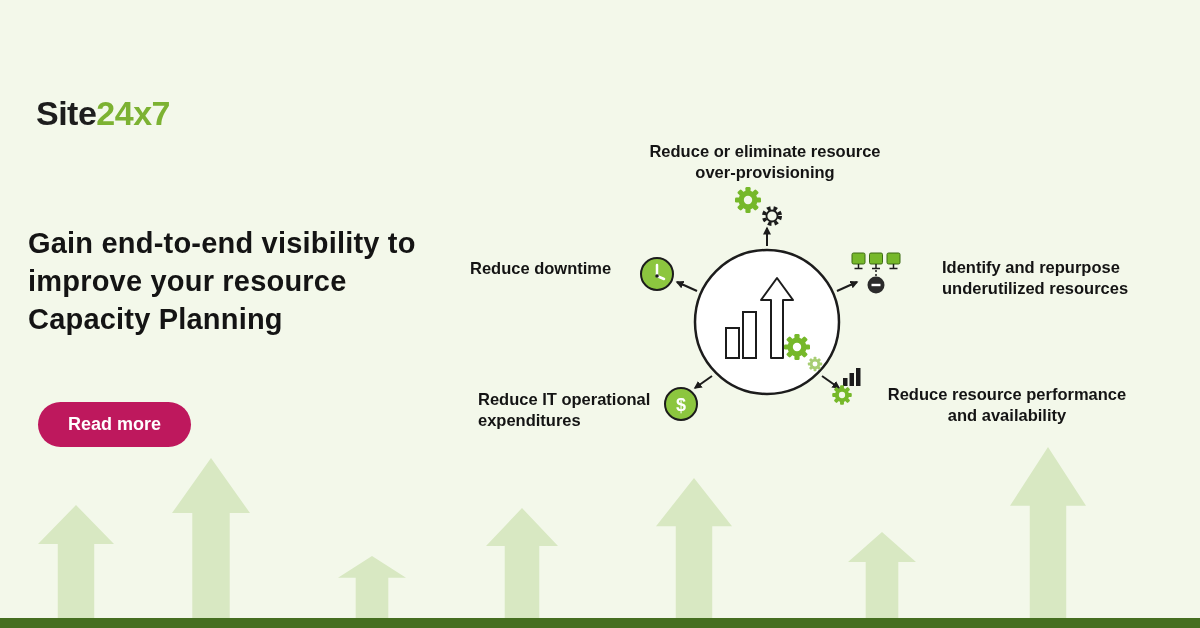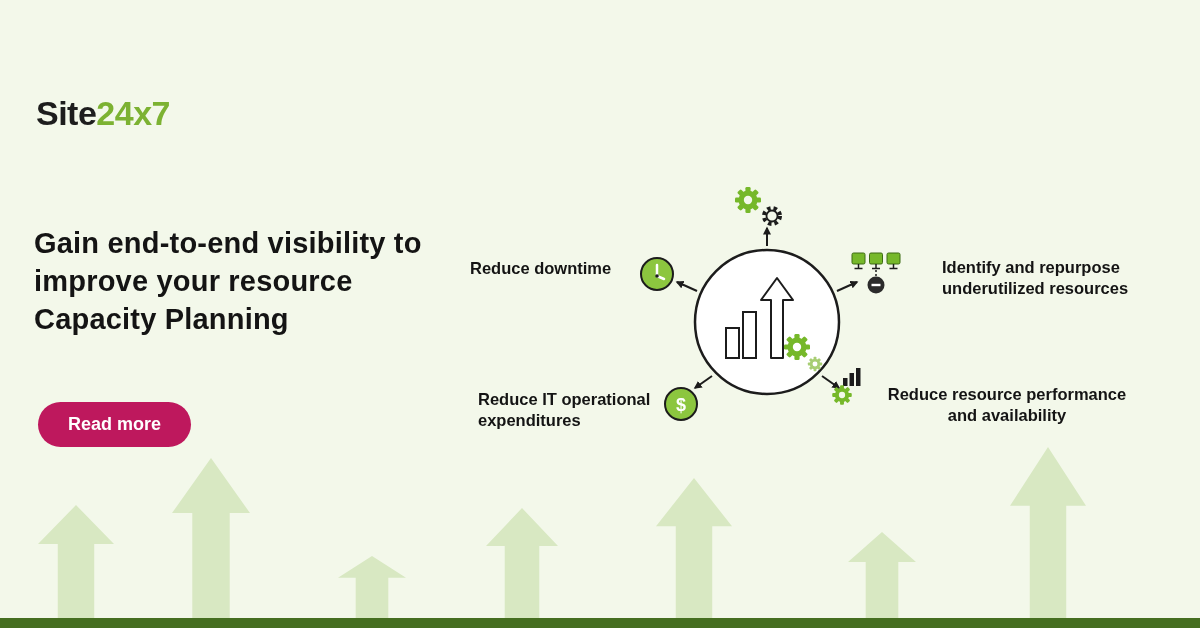"Reduce or eliminate resource" div.dlabel { html: none -> <div> <span>Reduce or eliminate resource</span> <span>over-provisioning</span> </div> }
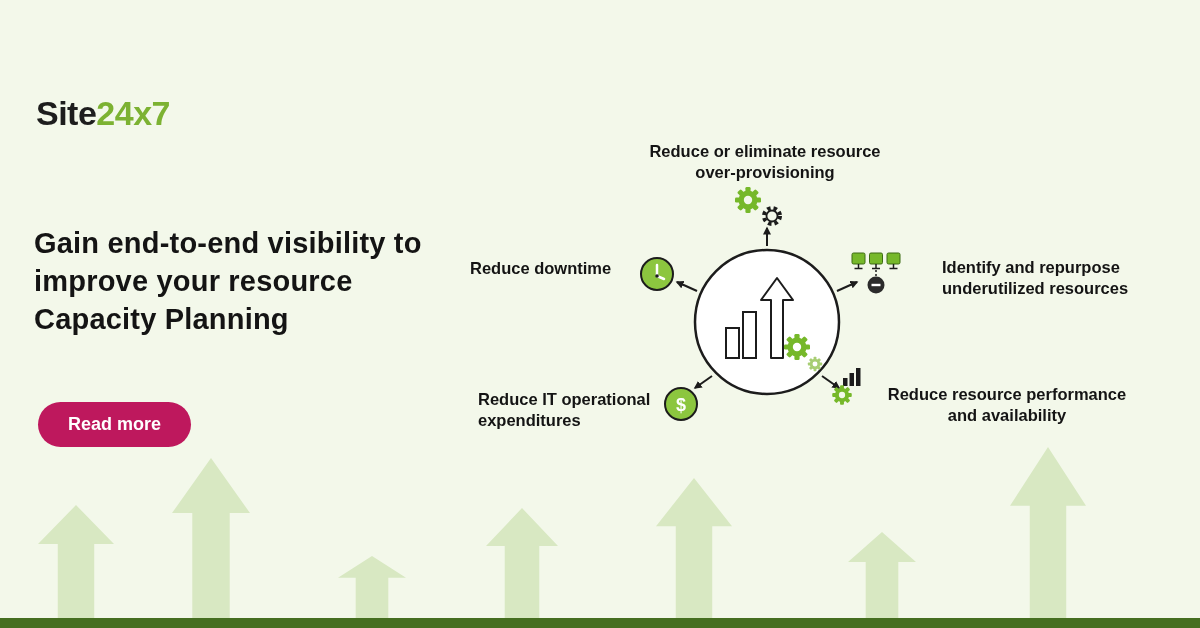"Gain end-to-end visibility to" .headline { left: 34px -> 28px }
